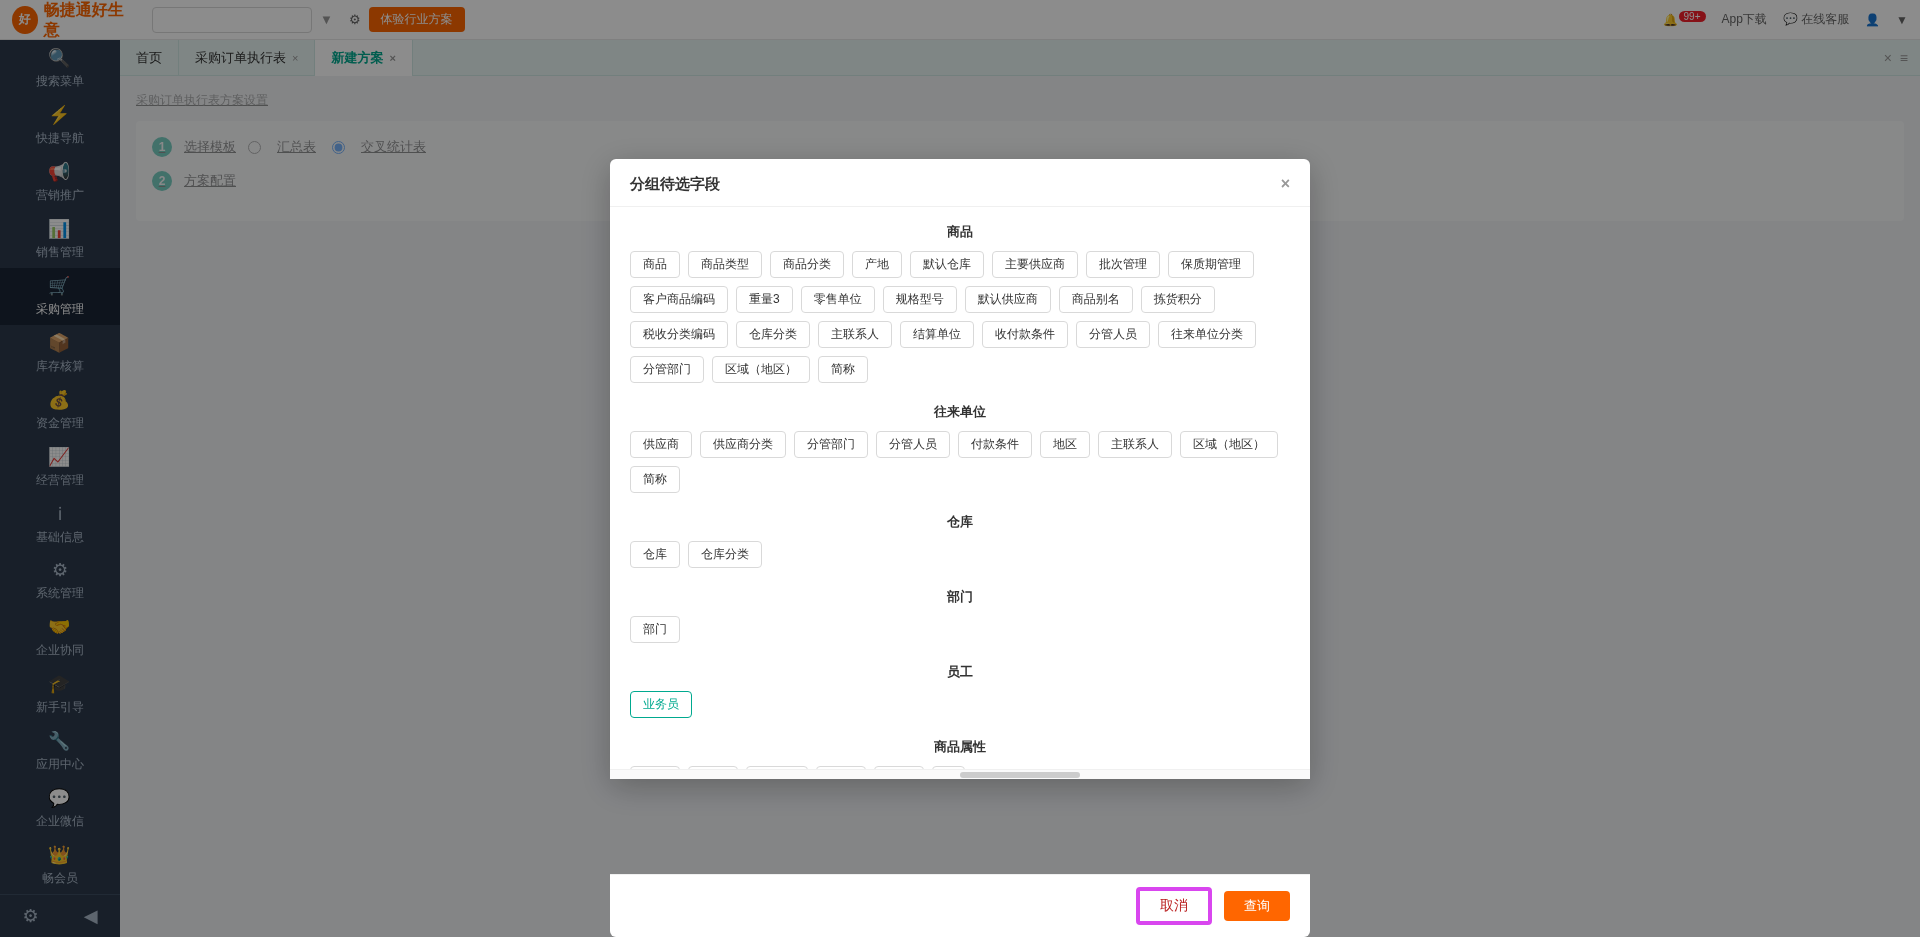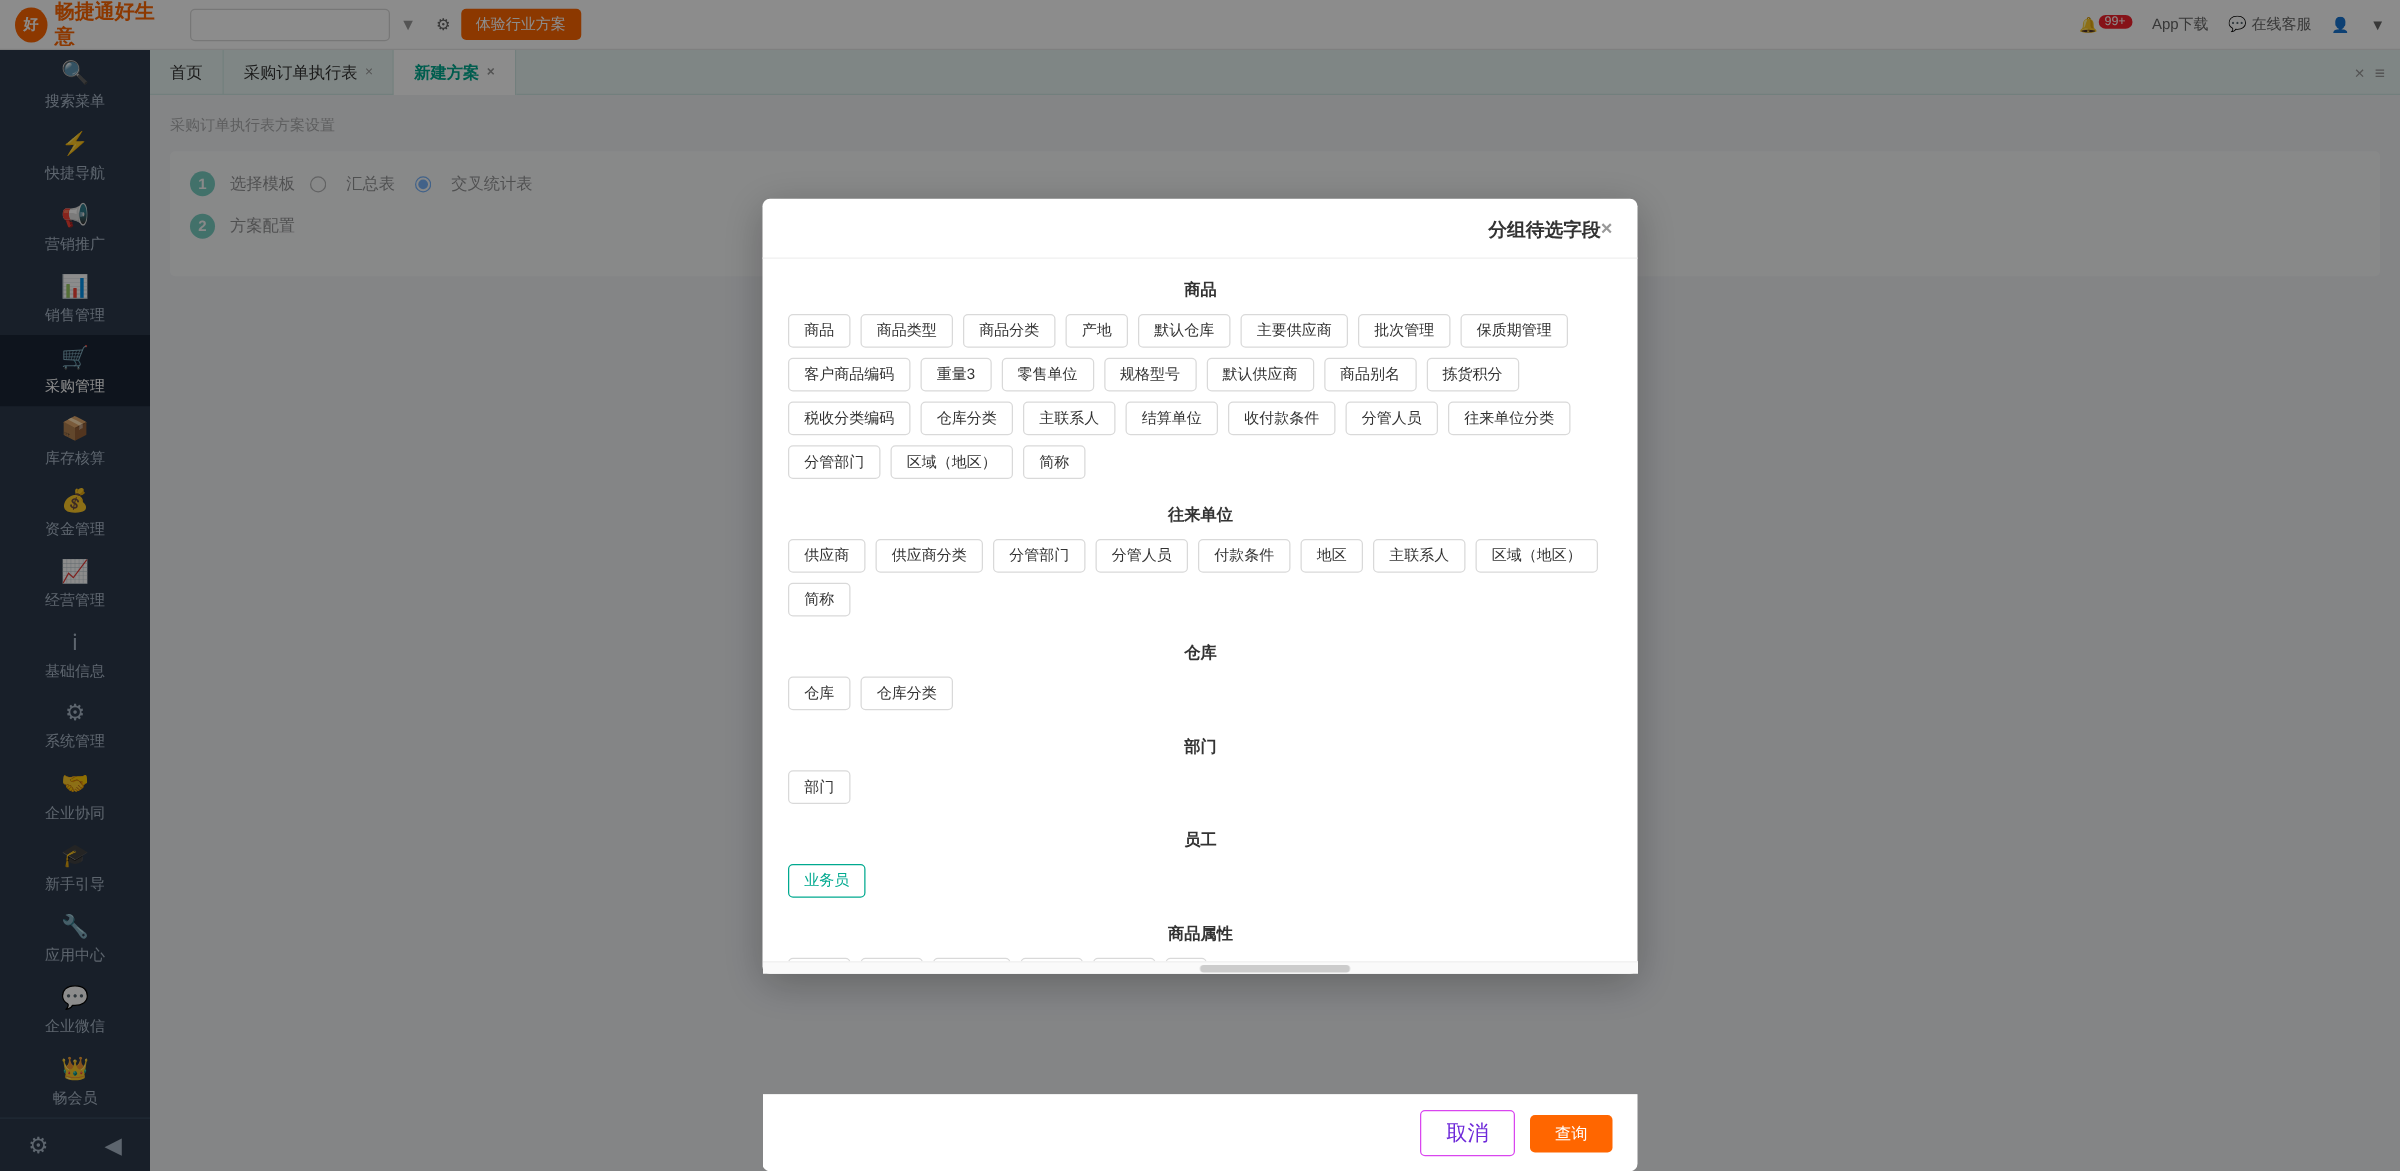"采购订单执行表方案设置" div.main-content { text-decoration: none -> underline }
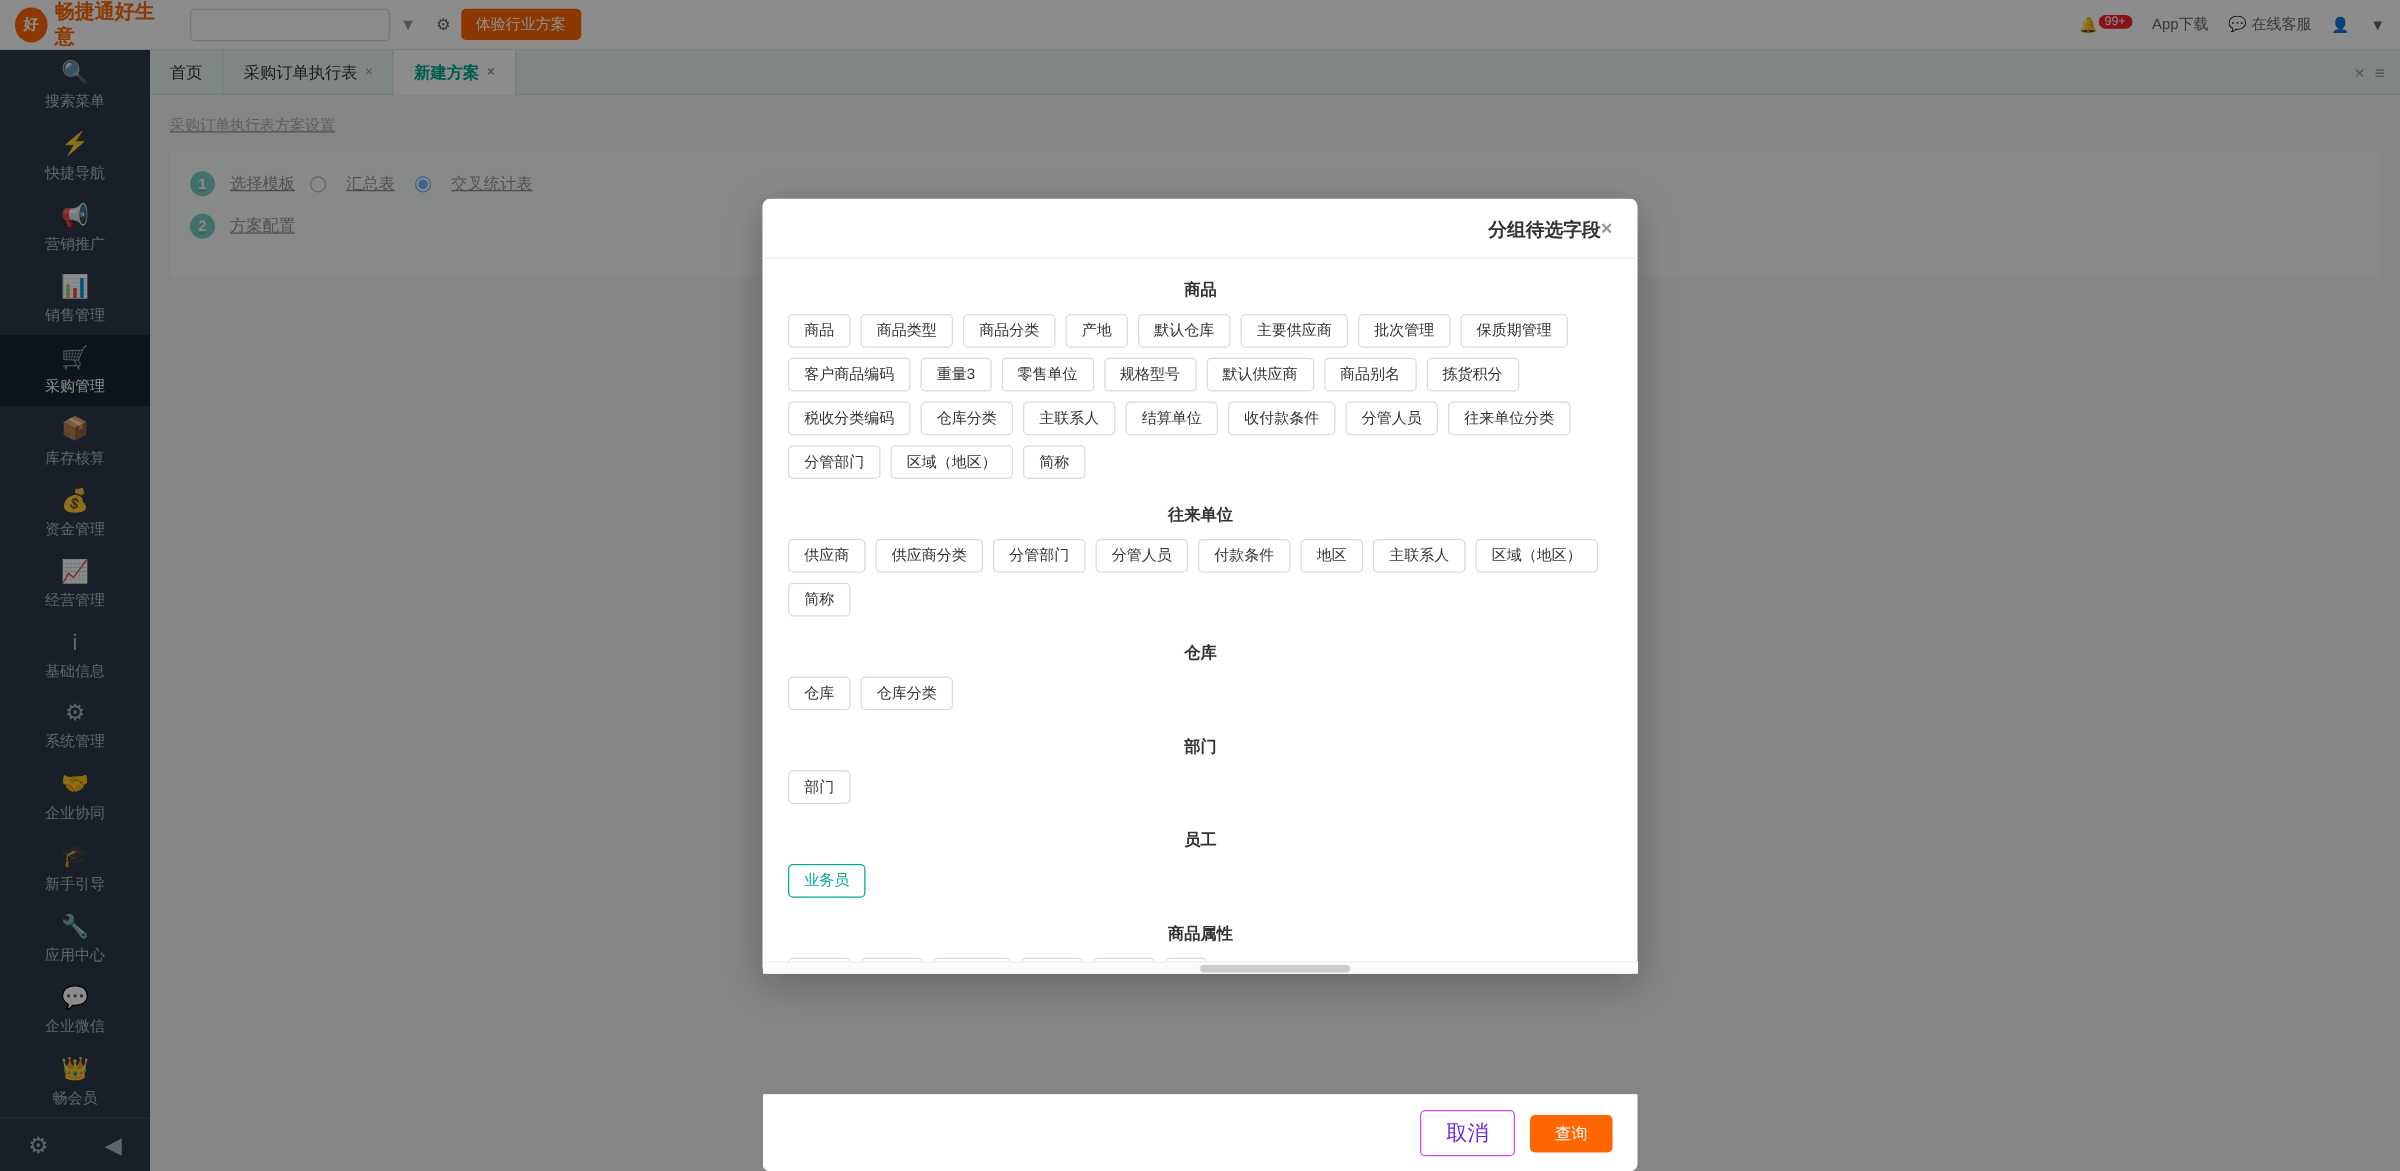"分组待选字段" .modal-header { justify-content: flex-end -> space-between }
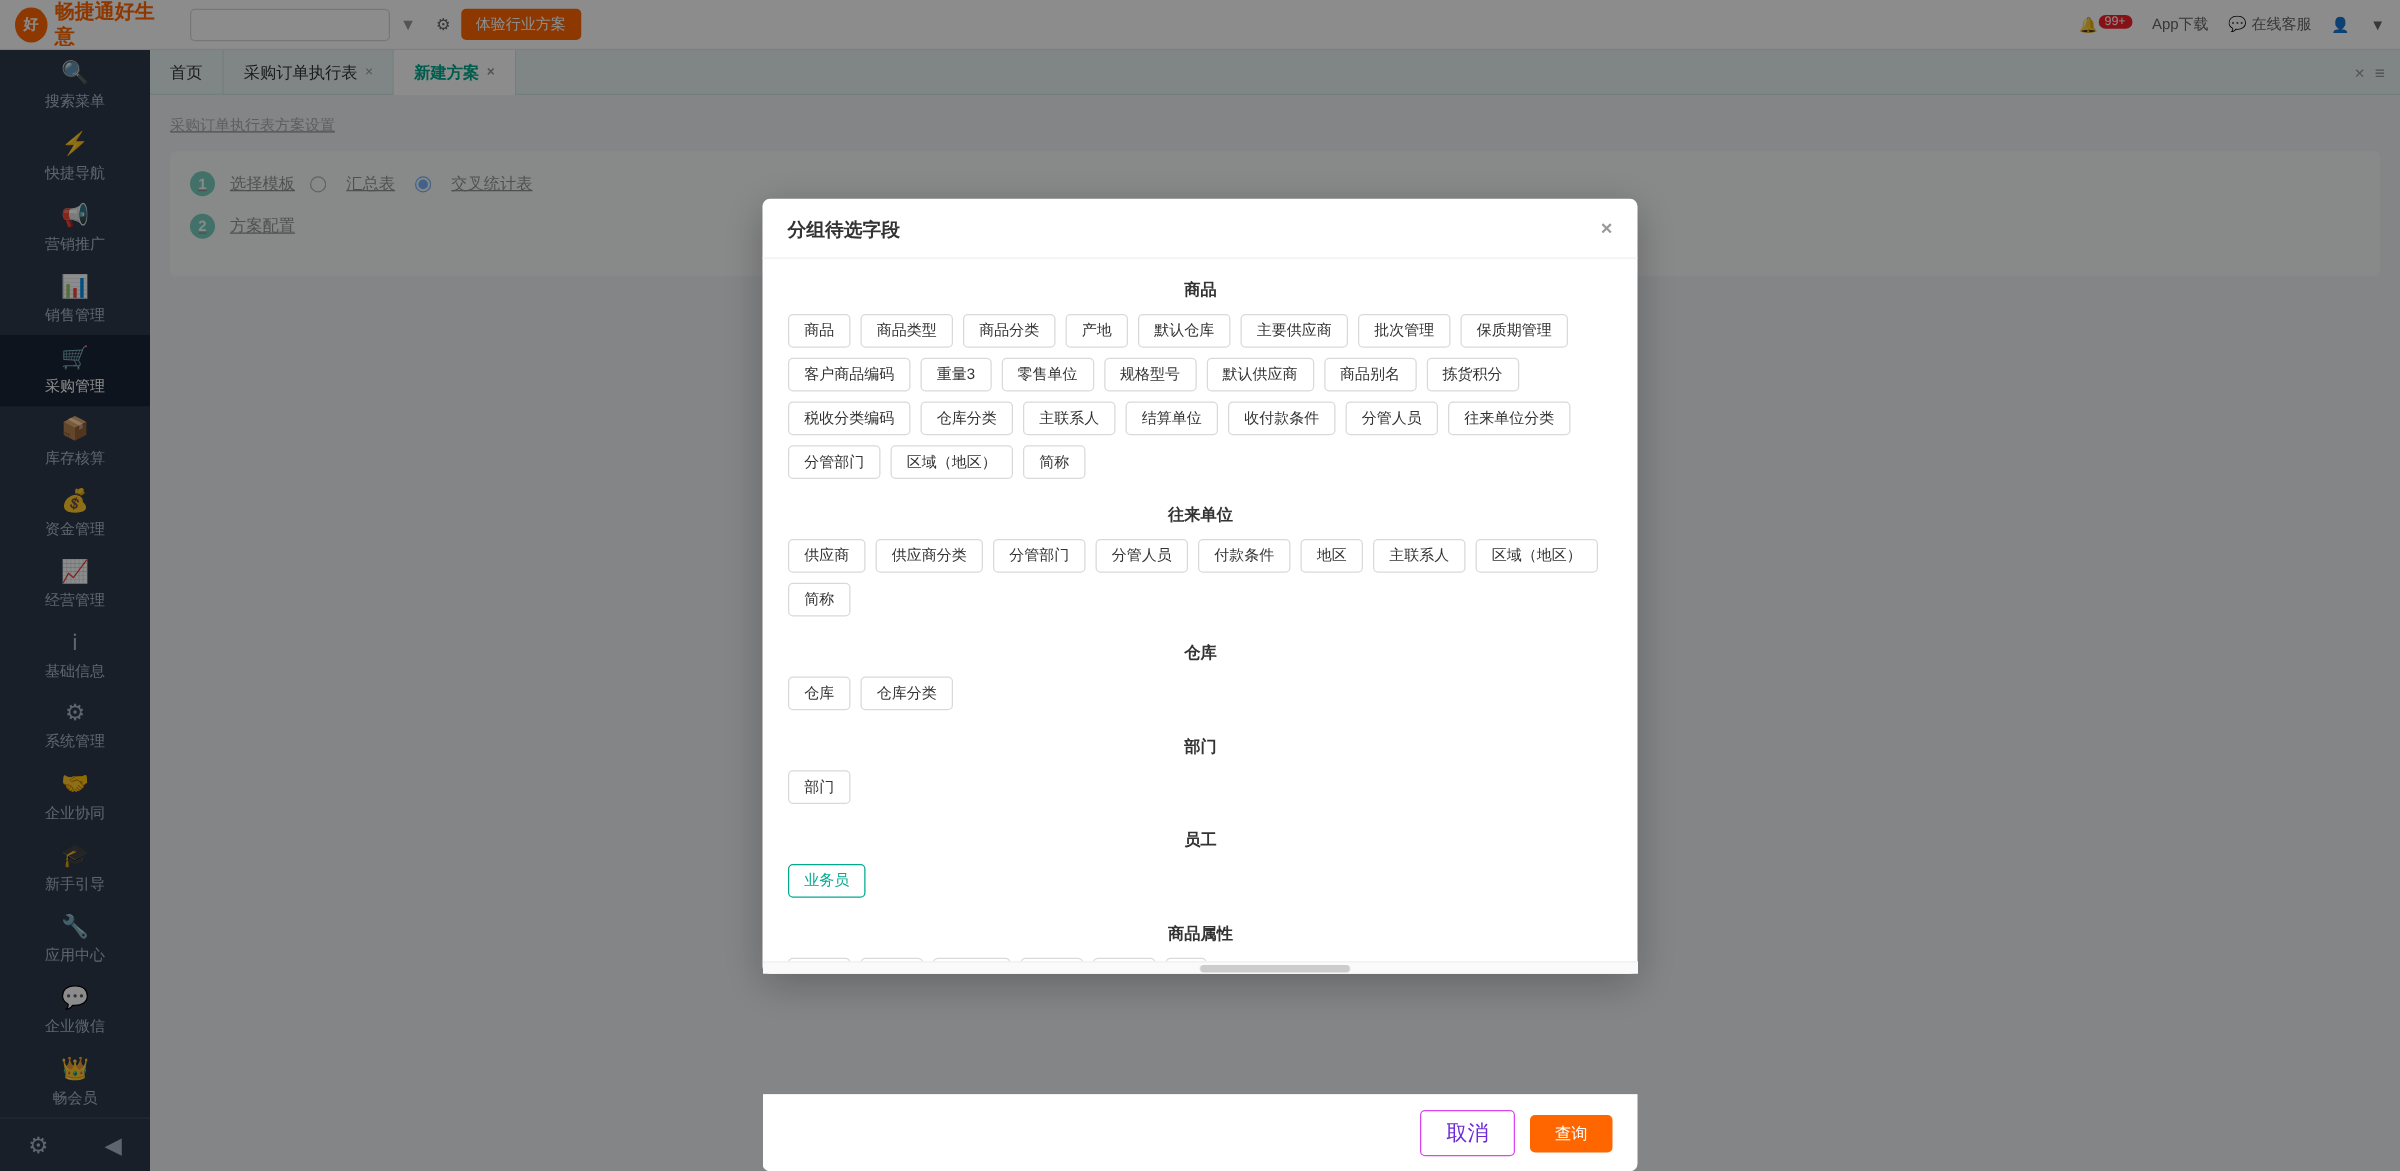"取消" .btn-cancel { border: 1px solid #d946ef -> 4px solid #d946ef; color: #6d28d9 -> #b91c1c; font-size: 17px -> 14px }
